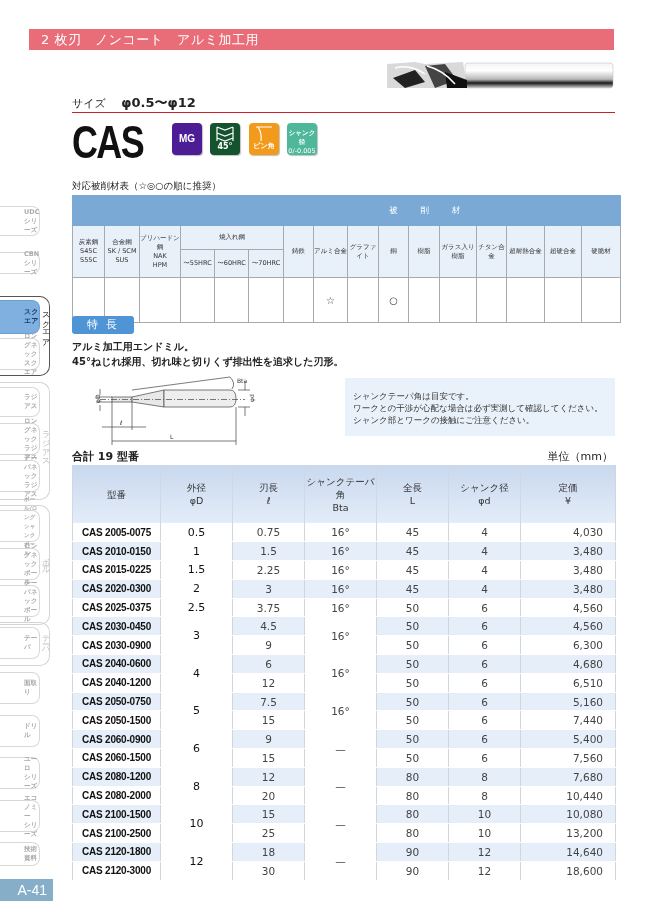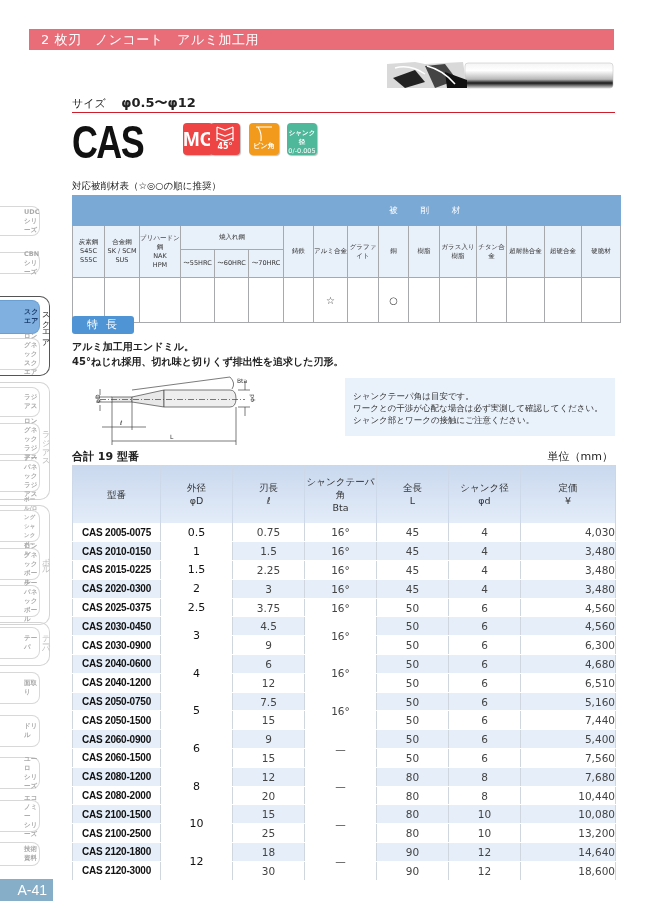"MG" .badge.mg { background: #ef4444 -> #4c1d95; font-size: 20px -> 10px; left: 183px -> 172px }
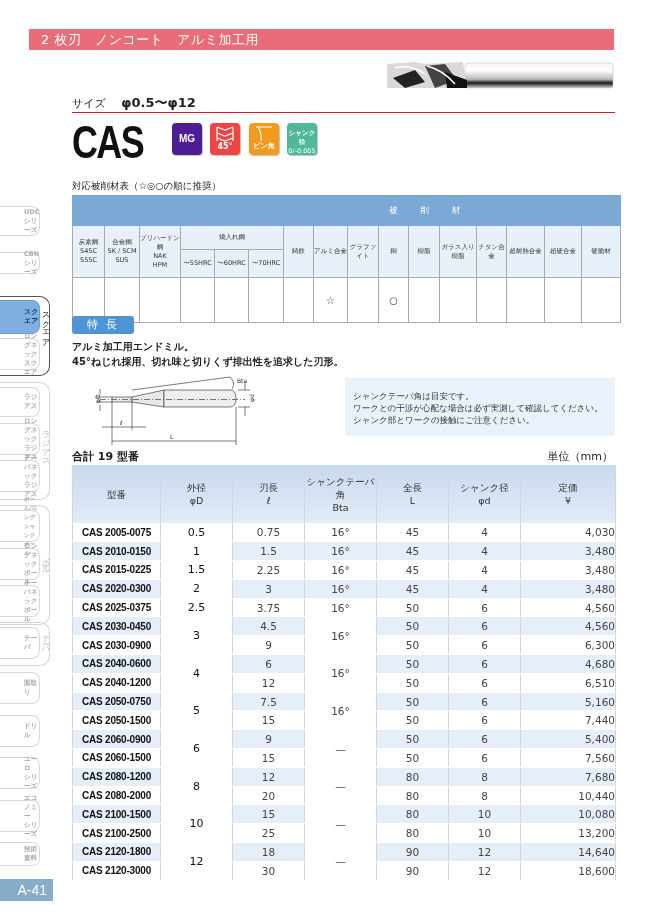"45°" .badge.helix { background: #ef4444 -> #14532d }
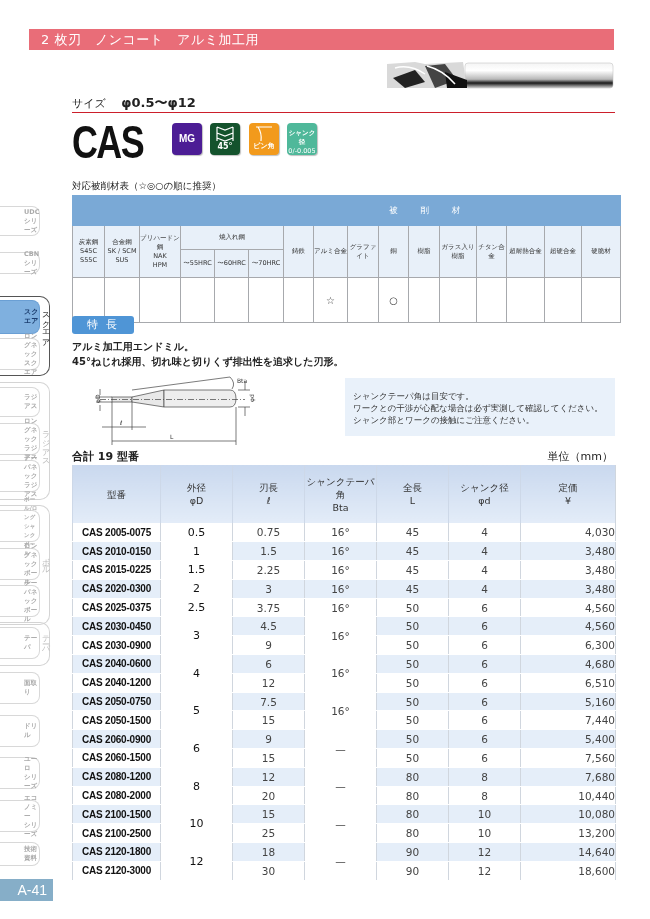"4,030" table.spec td.price { padding-right: none -> 12px }
